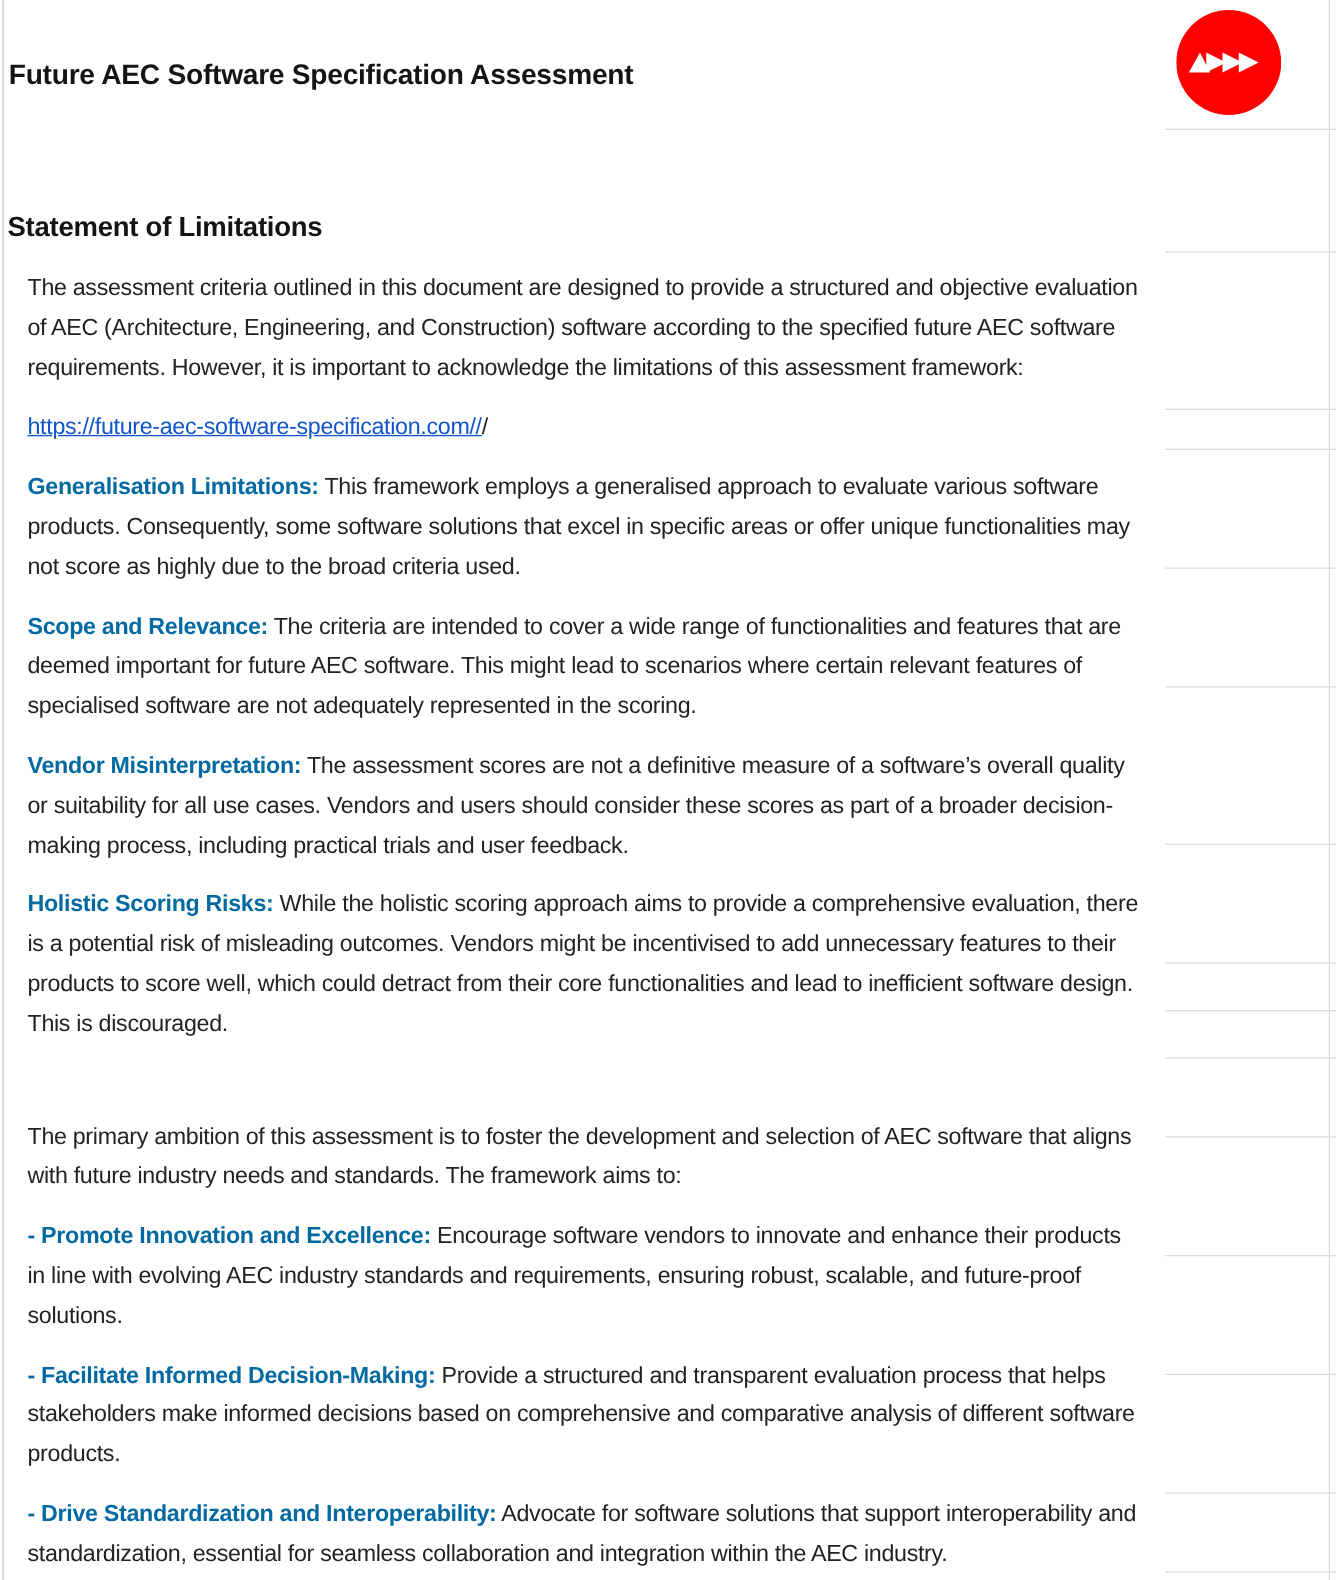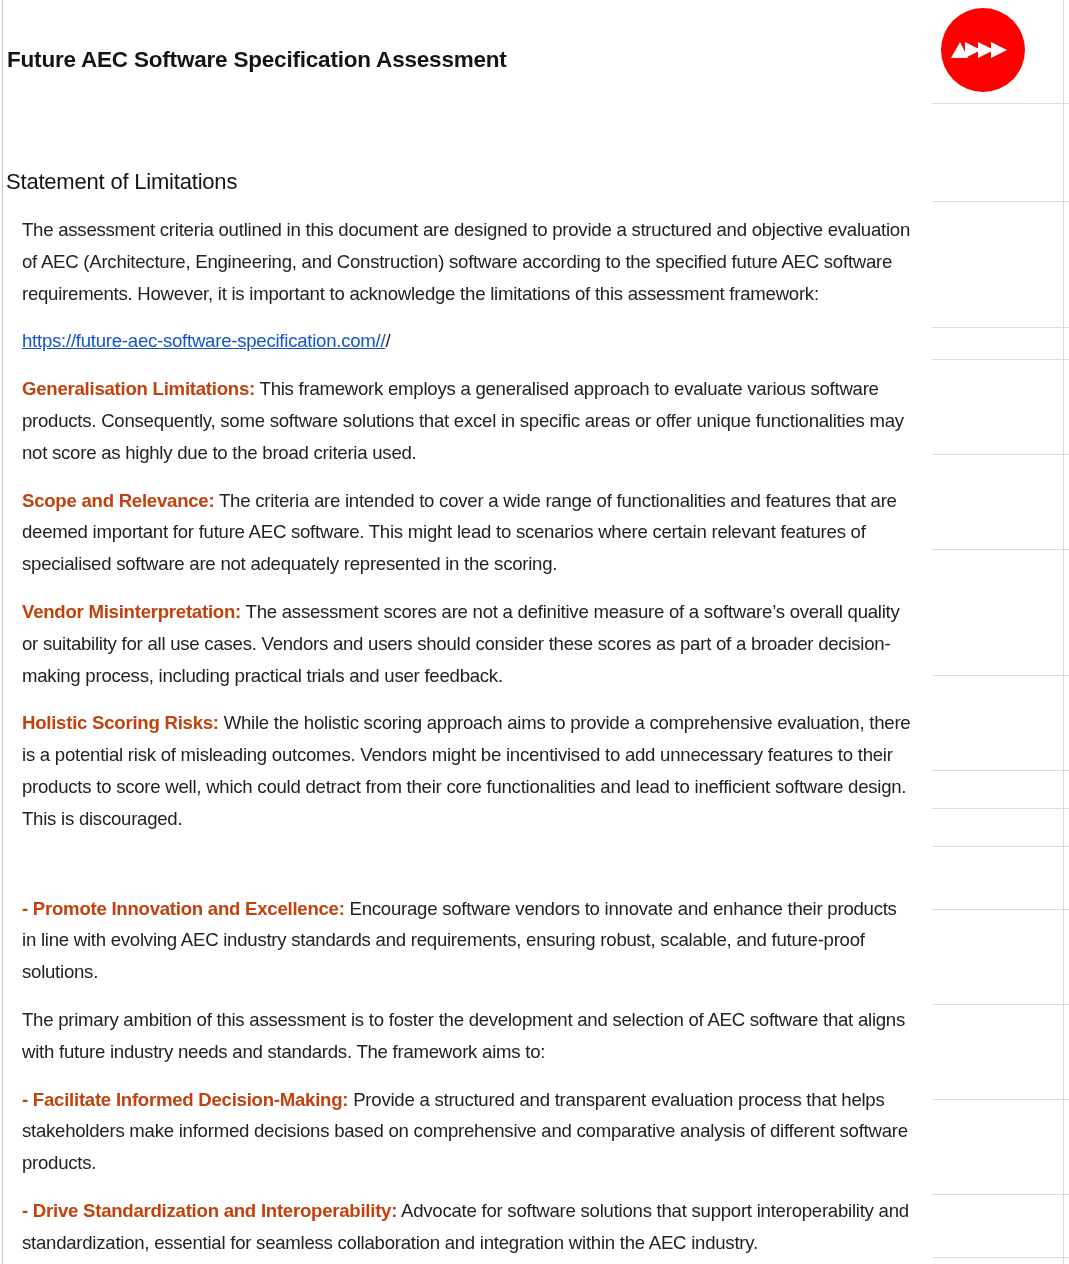"Statement of Limitations" .h2 { font-weight: normal -> bold }
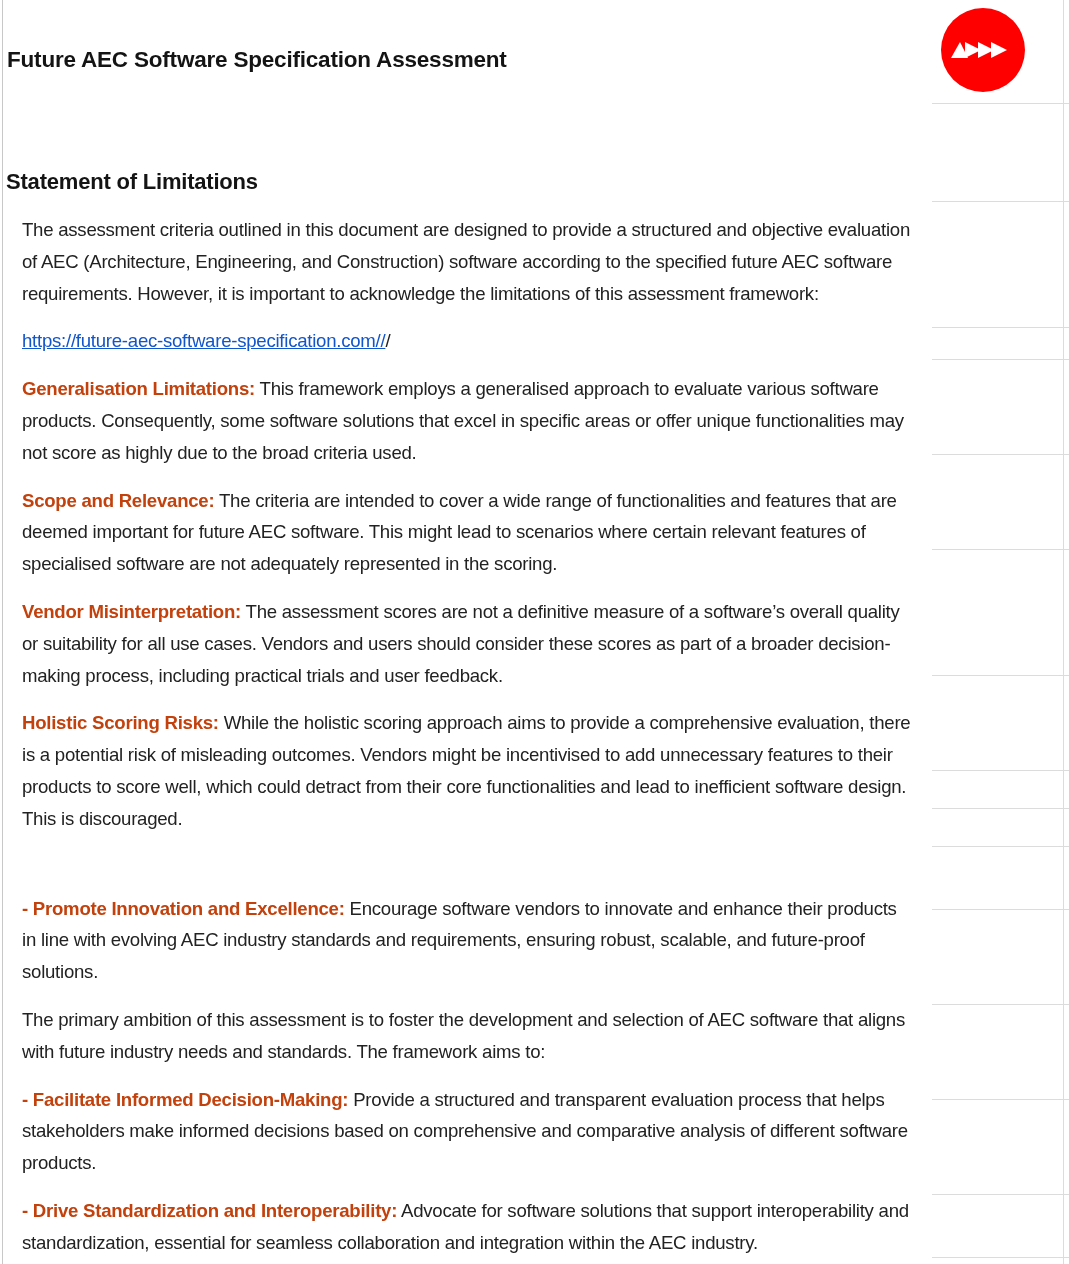"Generalisation Limitations:" .p b { color: #c2410c -> #0369a1 }
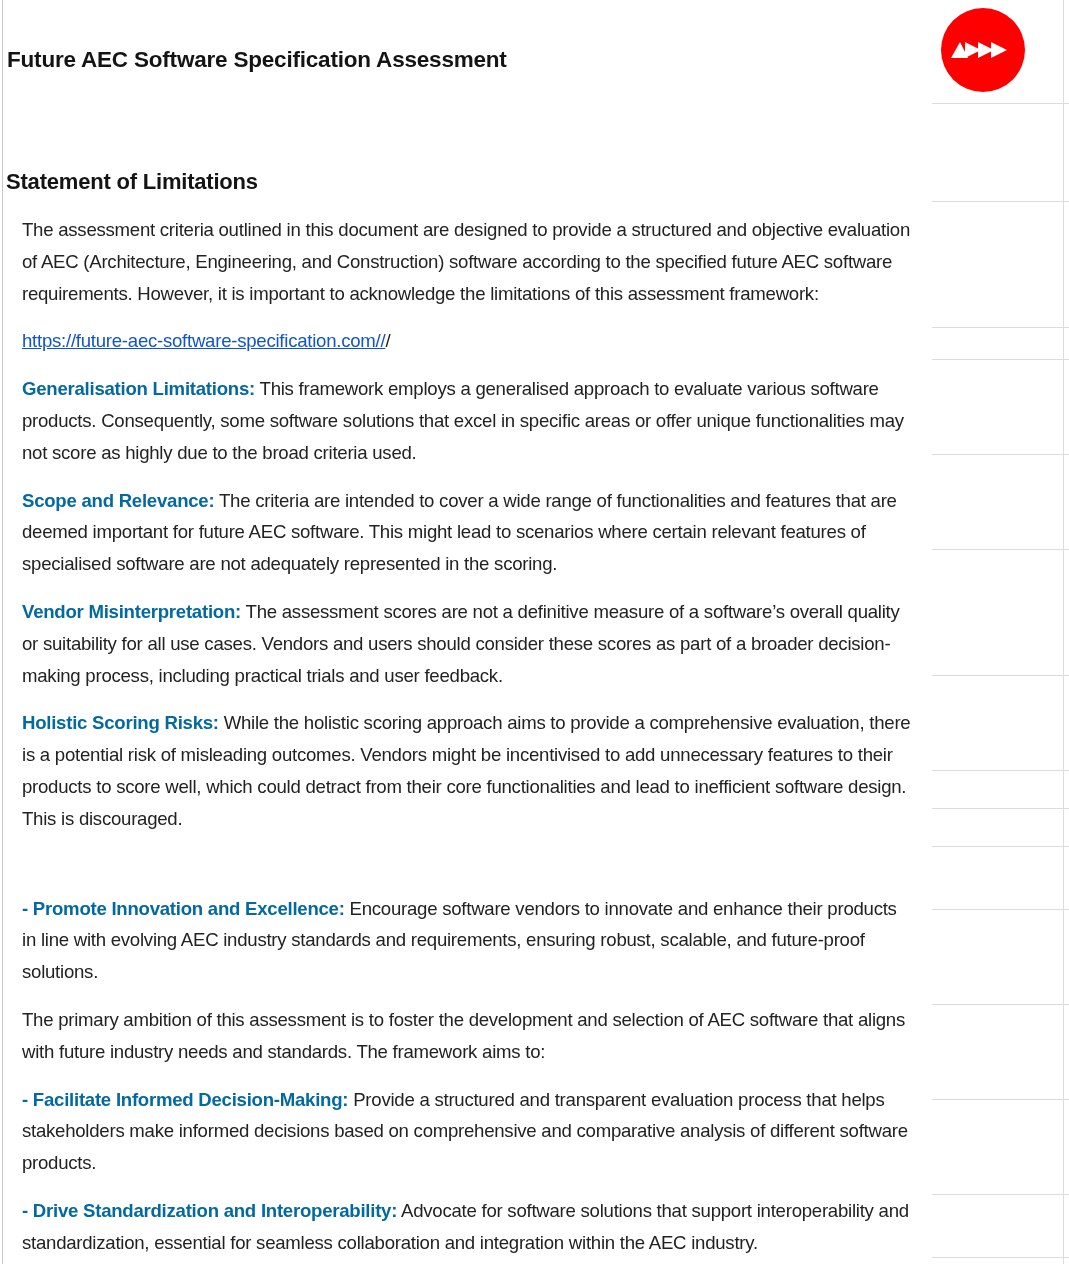"- Promote Innovation and Excellence:" p.p { order: before "The primary ambition of this" -> after "The primary ambition of this" }
